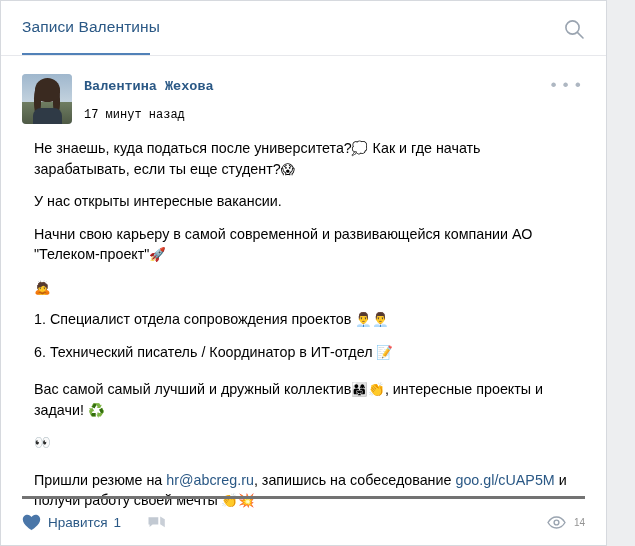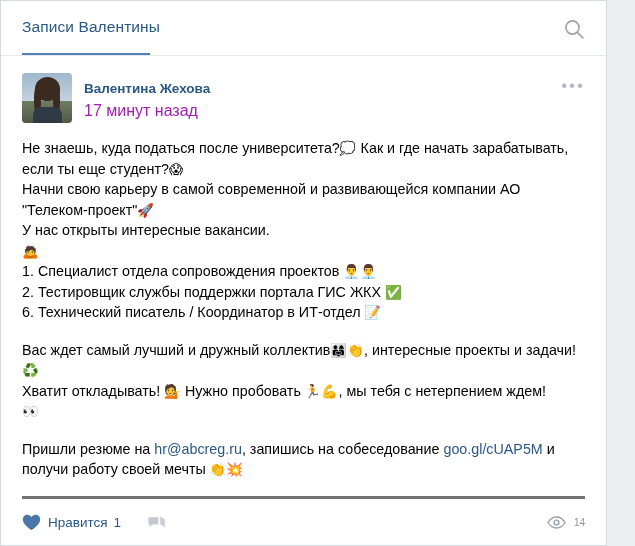"Валентина Жехова" .post-head { align-items: center -> flex-end; font-family: none -> Liberation Mono, monospace }
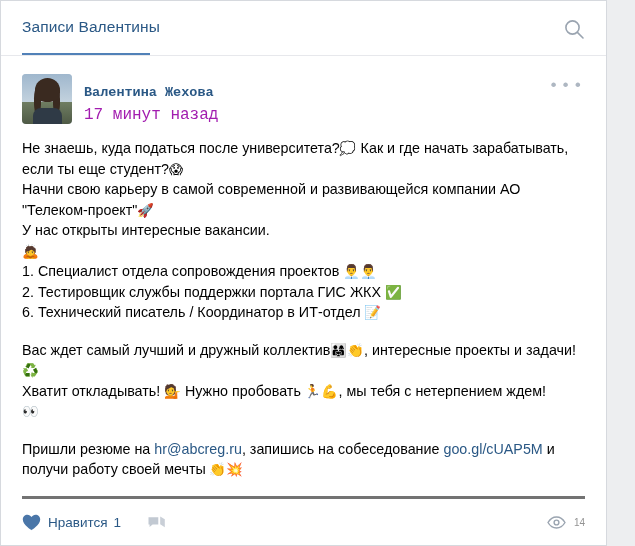"17 минут назад" .post-date { color: #a21caf -> #000000; font-size: 16px -> 12px; margin-top: 4px -> 10px }
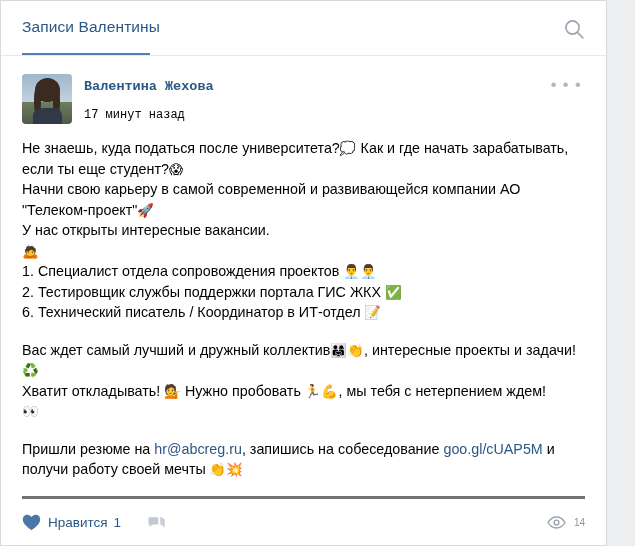"Не знаешь, куда податься после" .post-text p { margin: 0 -> 12px }
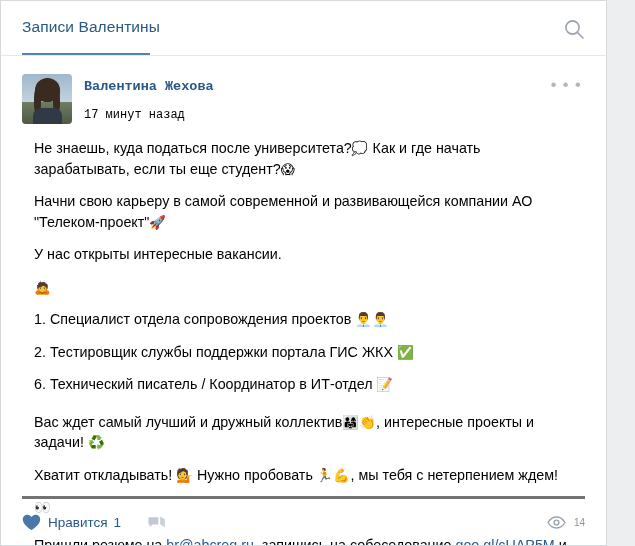"Начни свою карьеру в самой" p { order: before "У нас открыты интересные вакансии." -> after "У нас открыты интересные вакансии." }
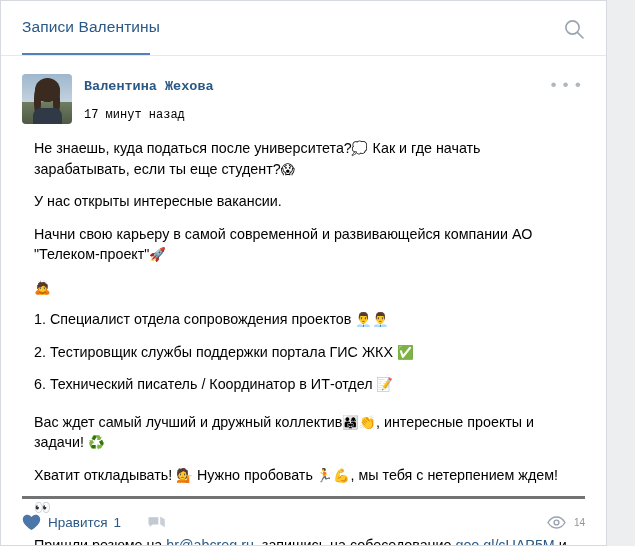"2. Тестировщик службы поддержки портала" p { html: <p> <span>2. Тестировщик службы поддержки портала ГИС ЖКХ</span> <span>✅</span> </p> -> none }
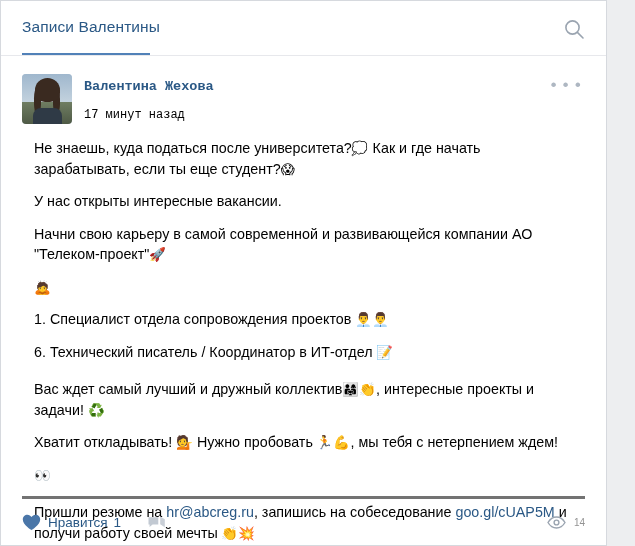"Вас ждет самый лучший и" span { text: ждет -> самой }
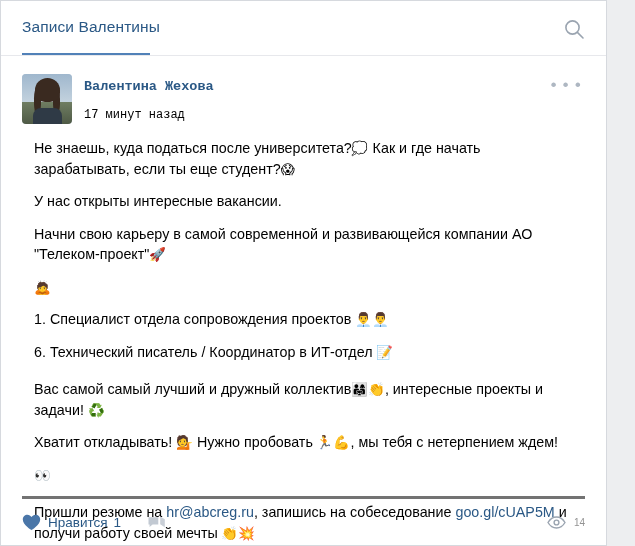"Хватит откладывать! 💁 Нужно пробовать" p { html: <p> <span>Хватит откладывать!</span> <span>💁</span><span> Нужно пробовать</span> <span>🏃💪</span><span>, мы тебя с нетерпением ждем!</span> </p> -> none }
